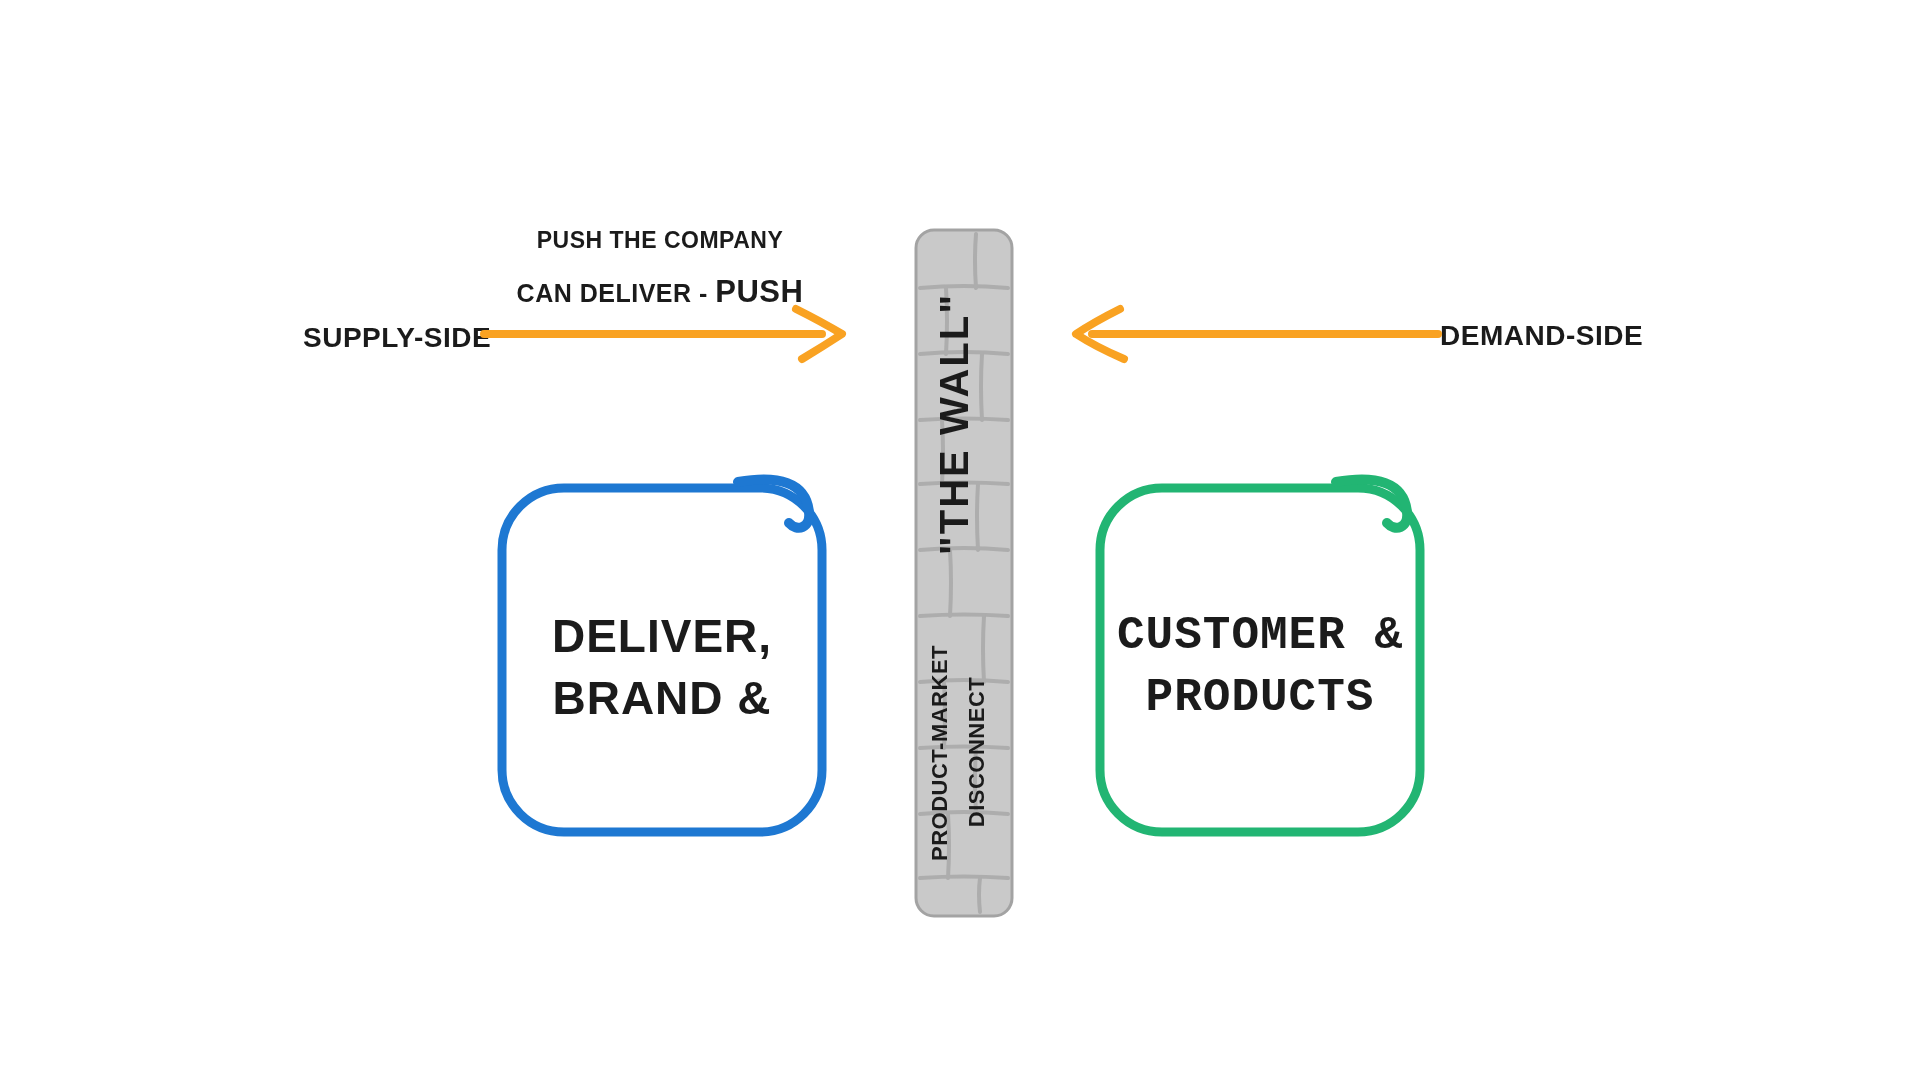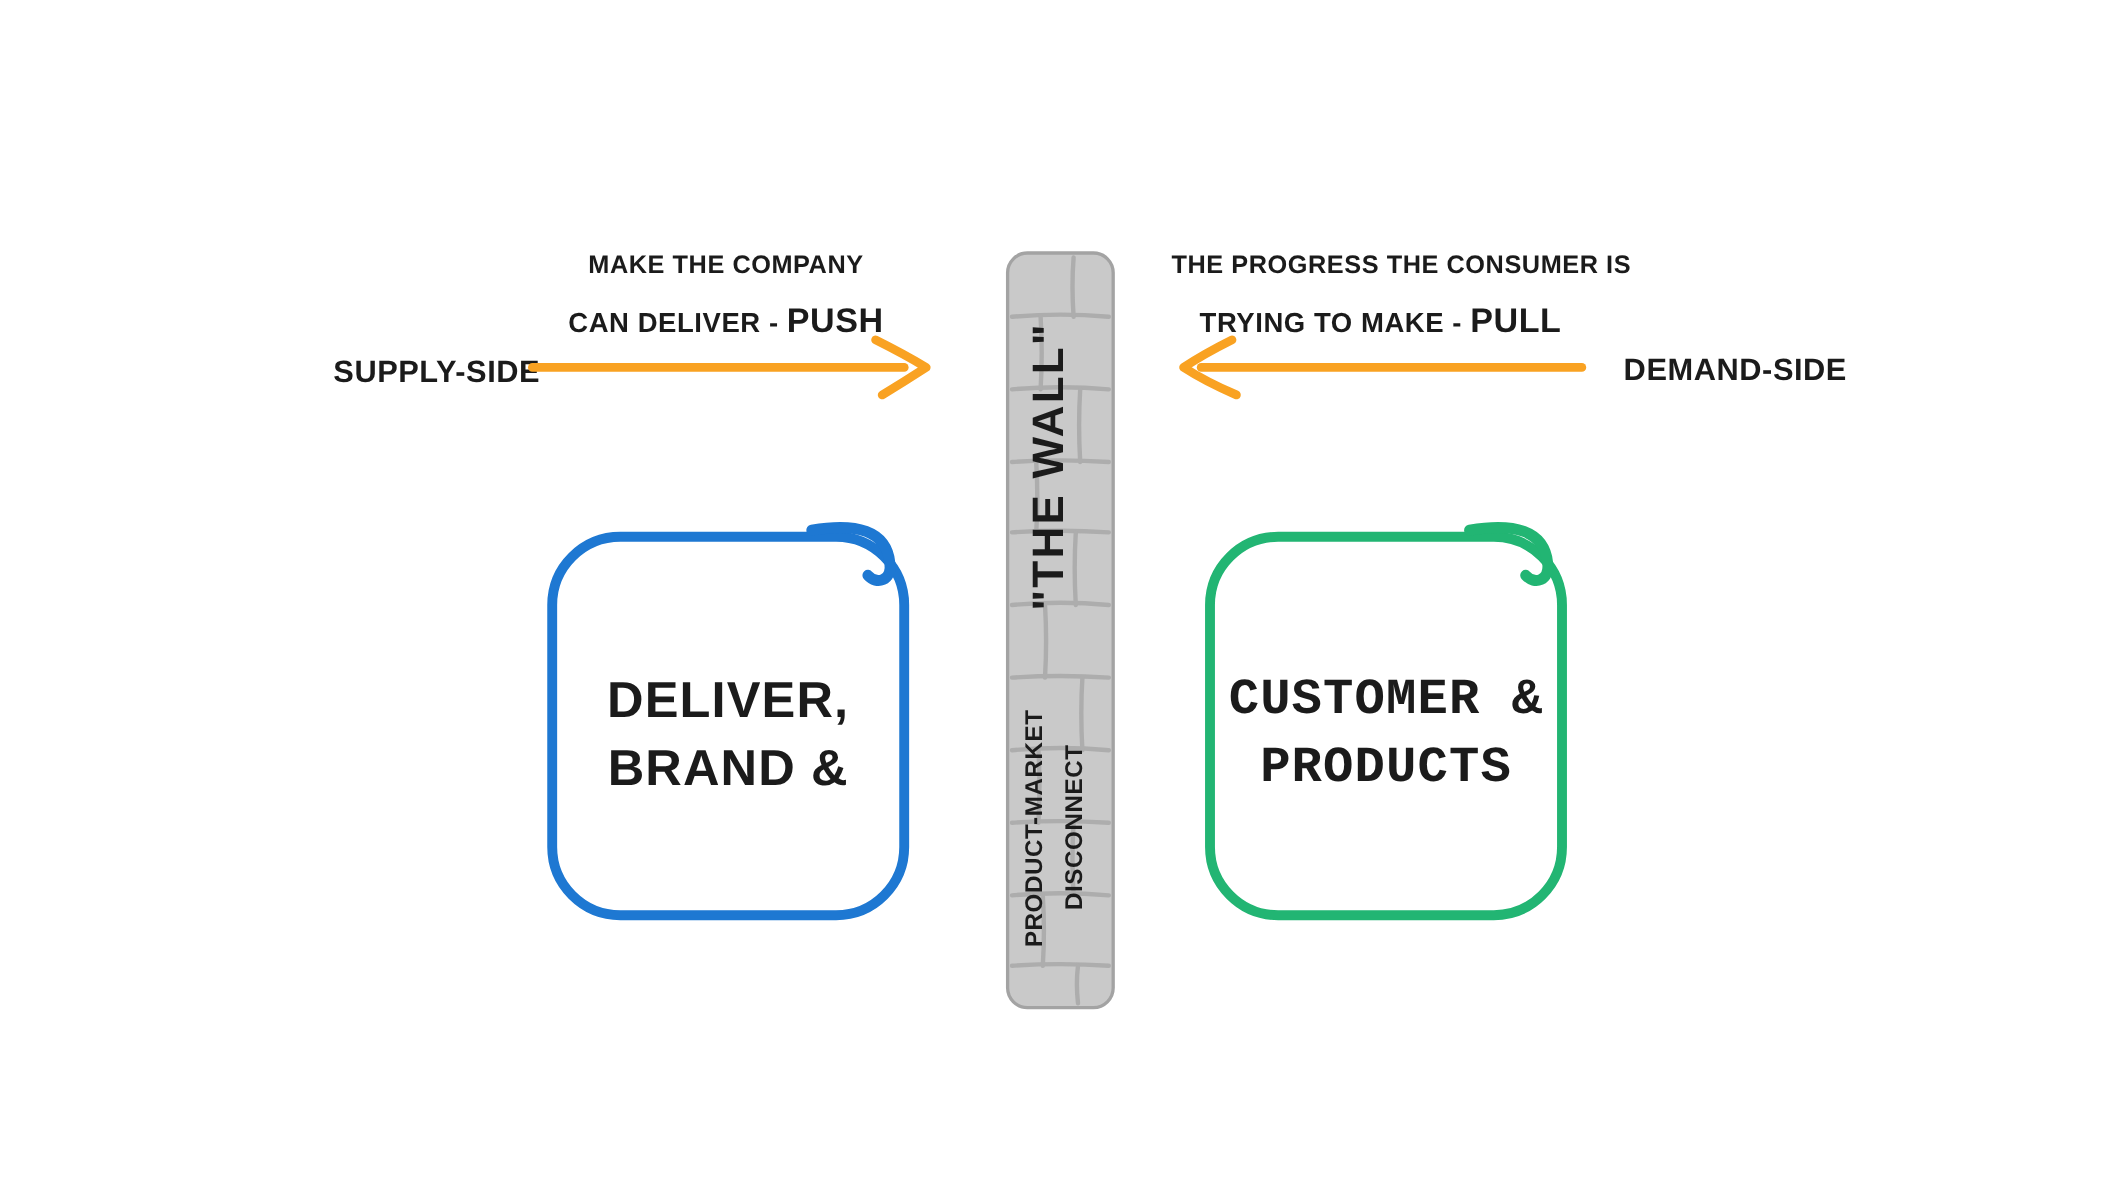"MAKE THE COMPANY" div.cap-line1 { text: MAKE -> PUSH }
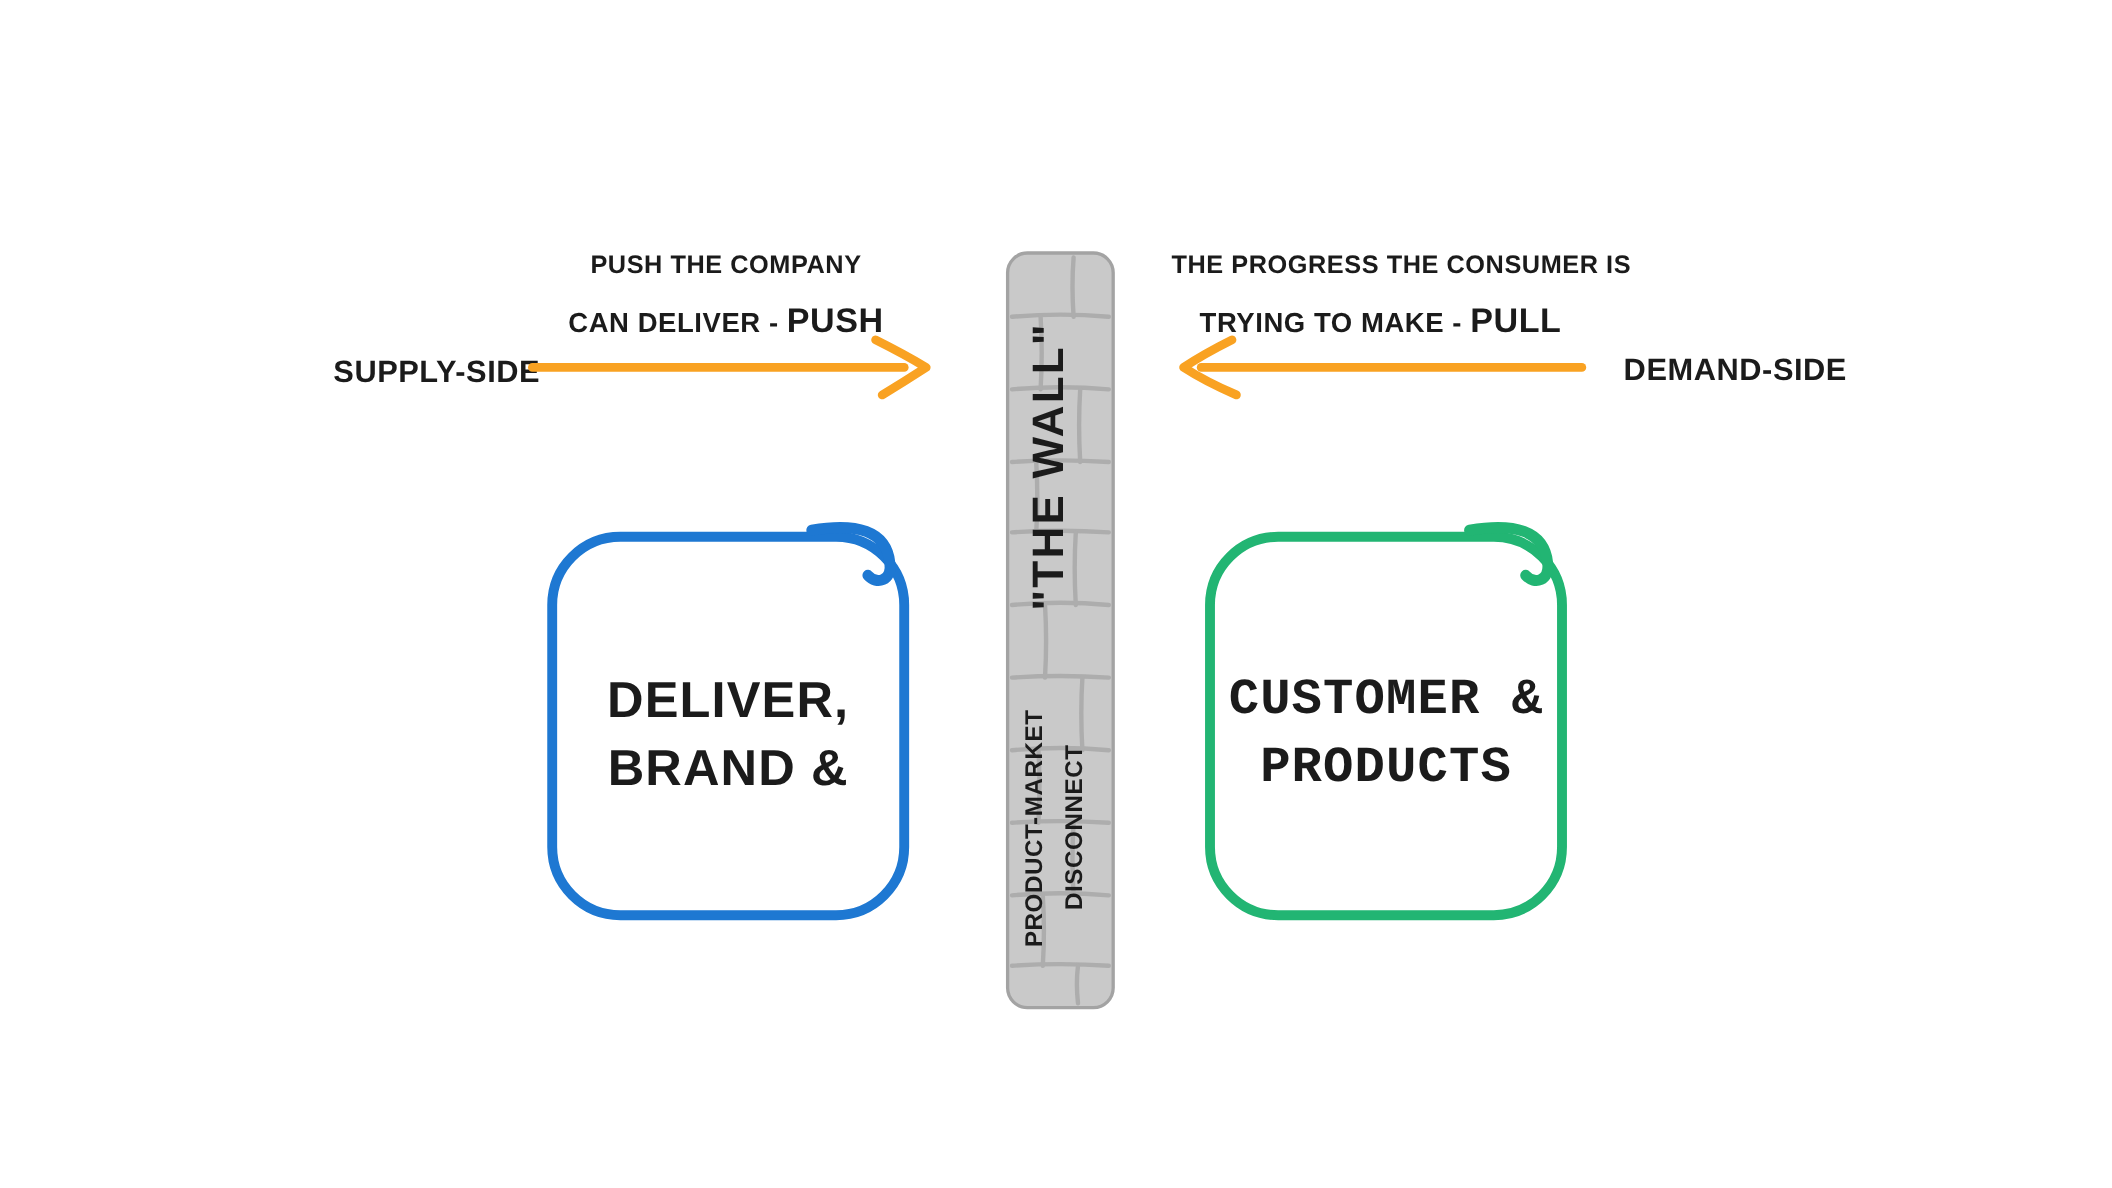"THE PROGRESS THE CONSUMER IS" div.caption { html: <div> <div>THE PROGRESS THE CONSUMER IS</div> <div><span>TRYING TO MAKE - </span><span>PULL</span></div> </div> -> none }
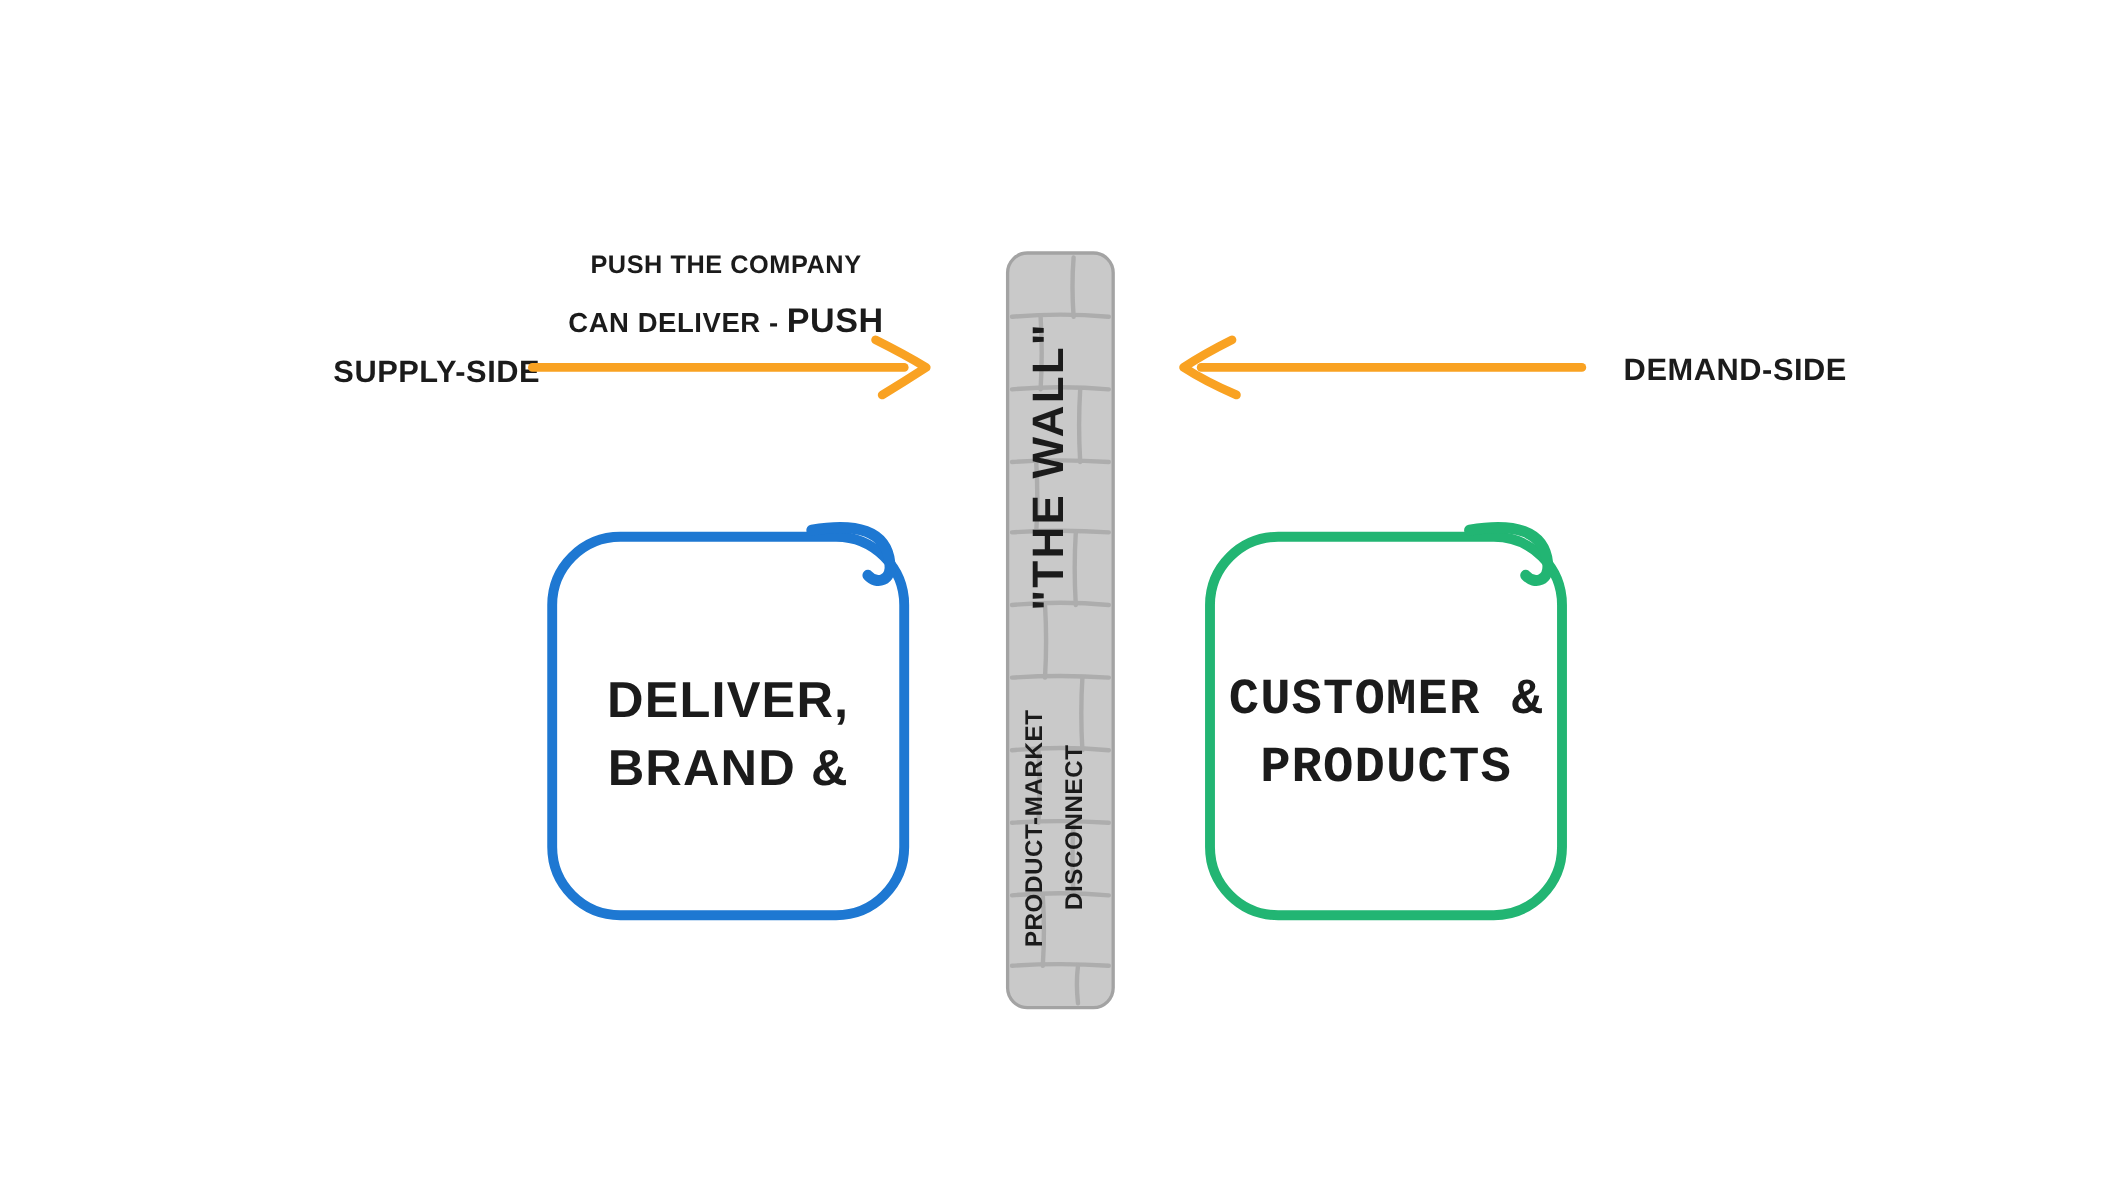"DEMAND-SIDE" .demand-label { left: 1476px -> 1440px }
